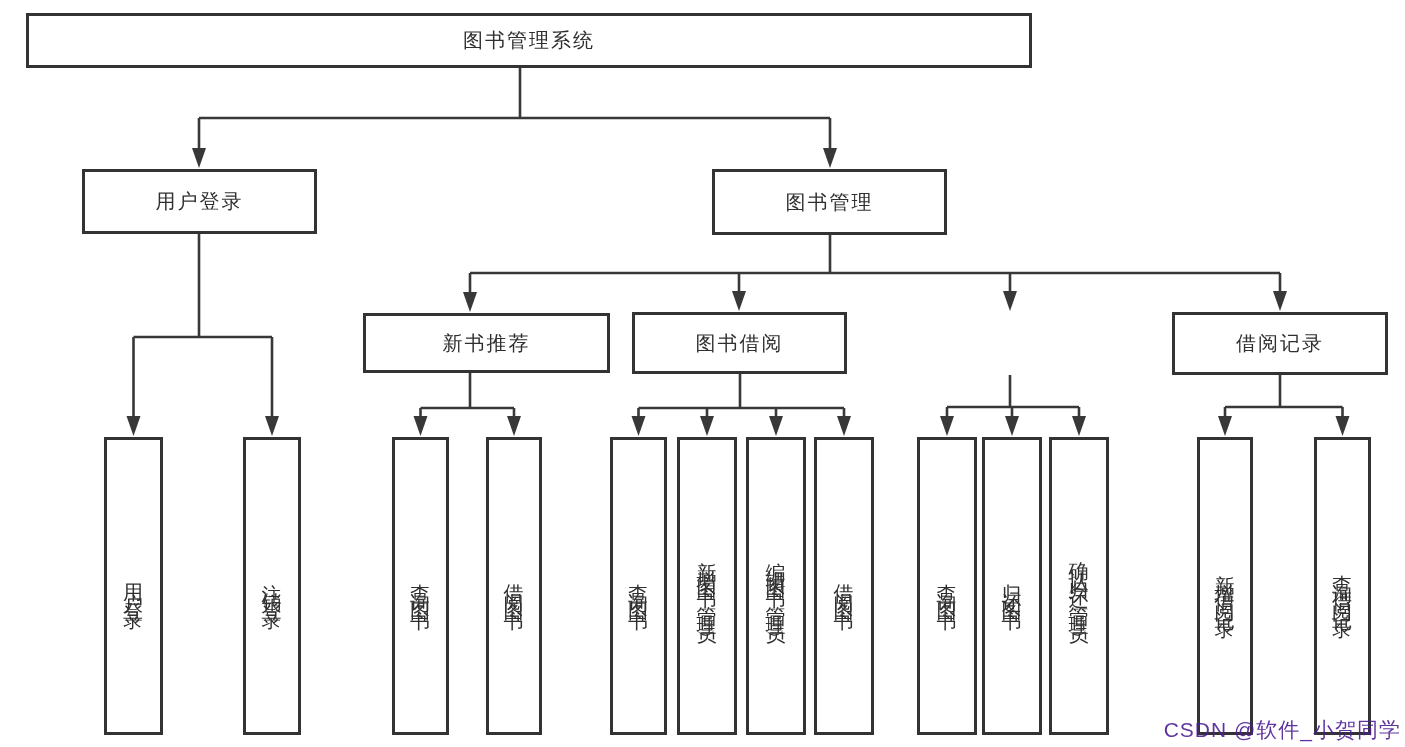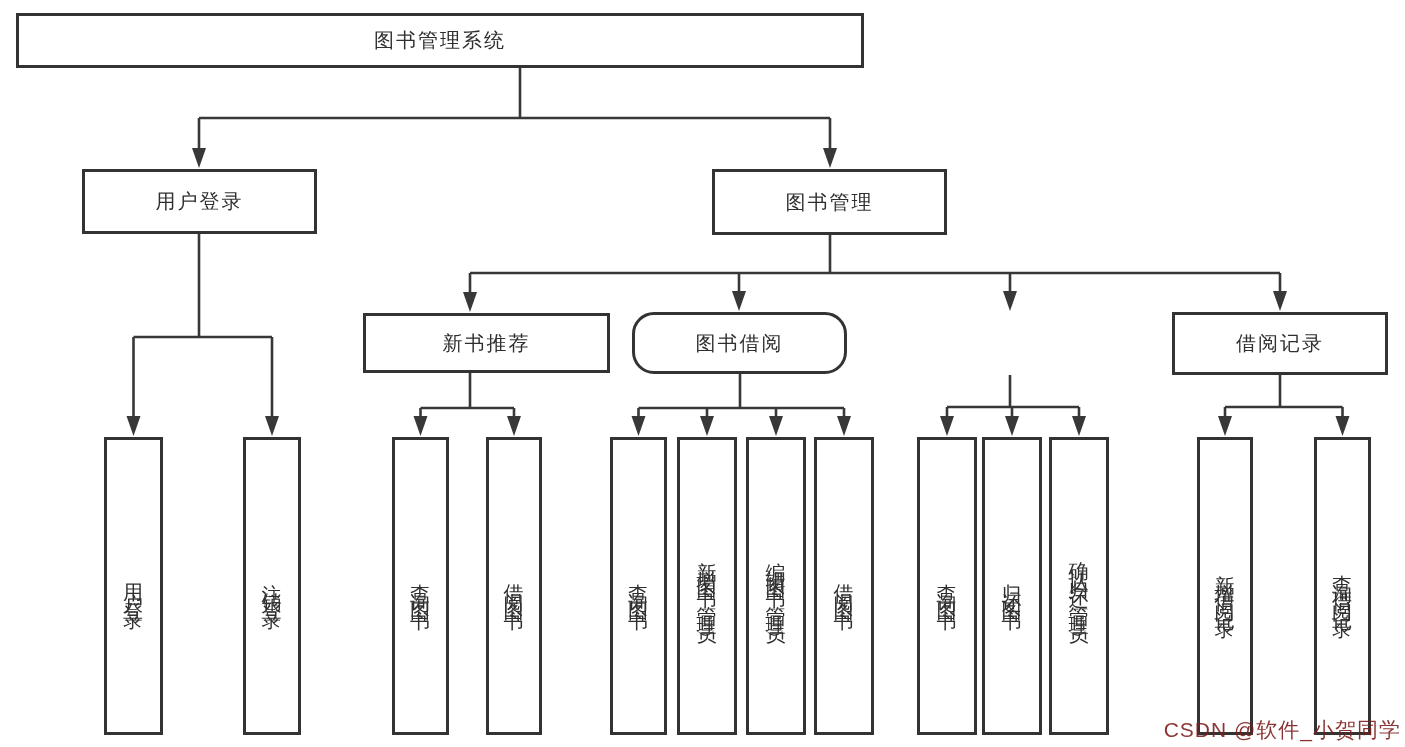"图书管理系统" div.node { left: 16px -> 26px; width: 848px -> 1006px }
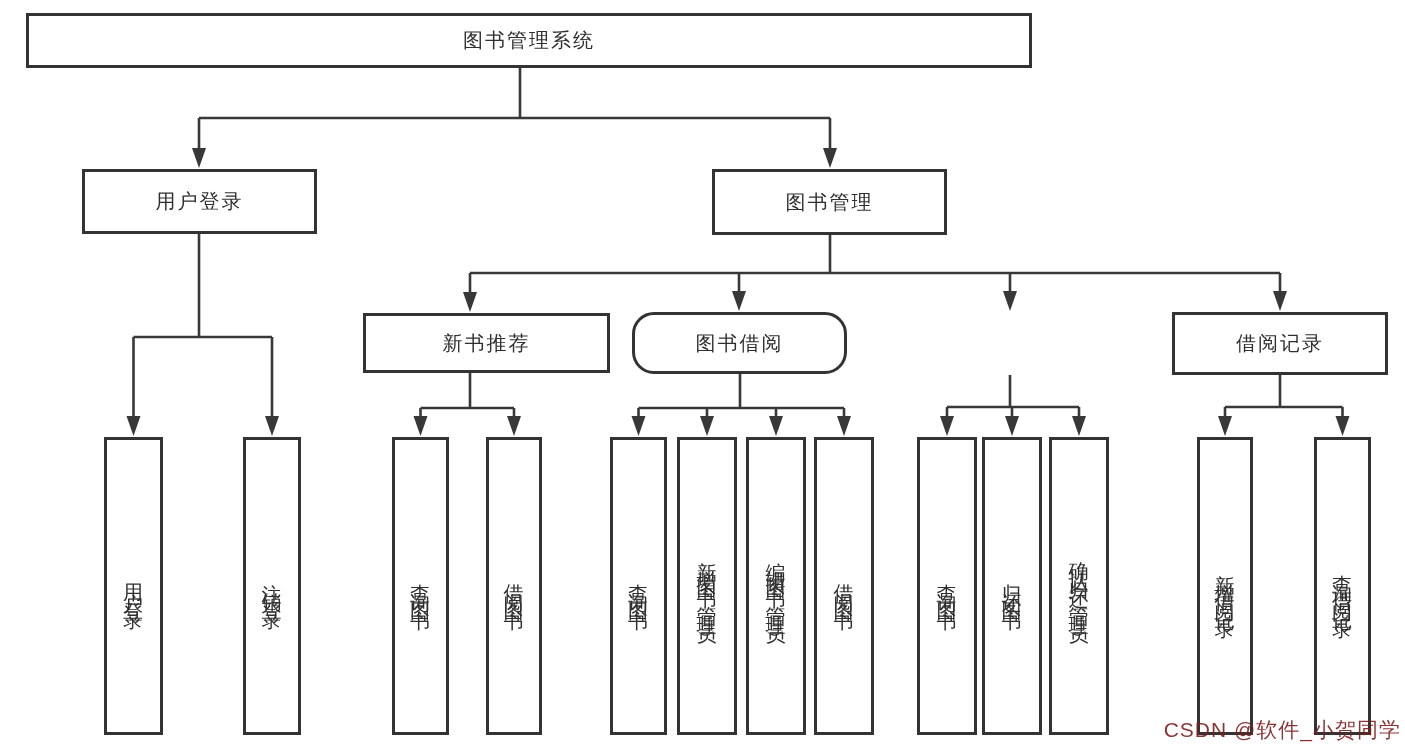"图书借阅" div.node { border-radius: 22px -> none }
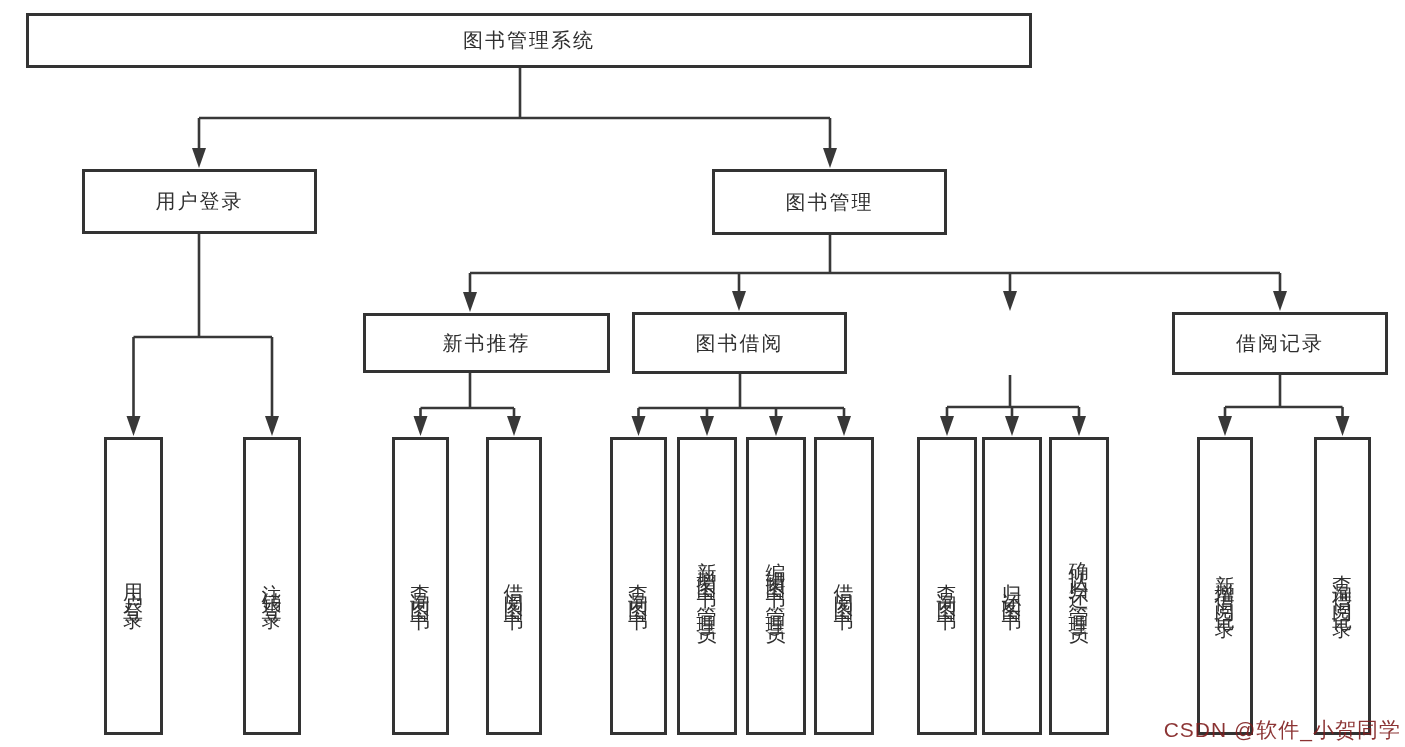"CSDN @软件_小贺同学" .watermark { color: #7f1d1d -> #4c1d95 }
